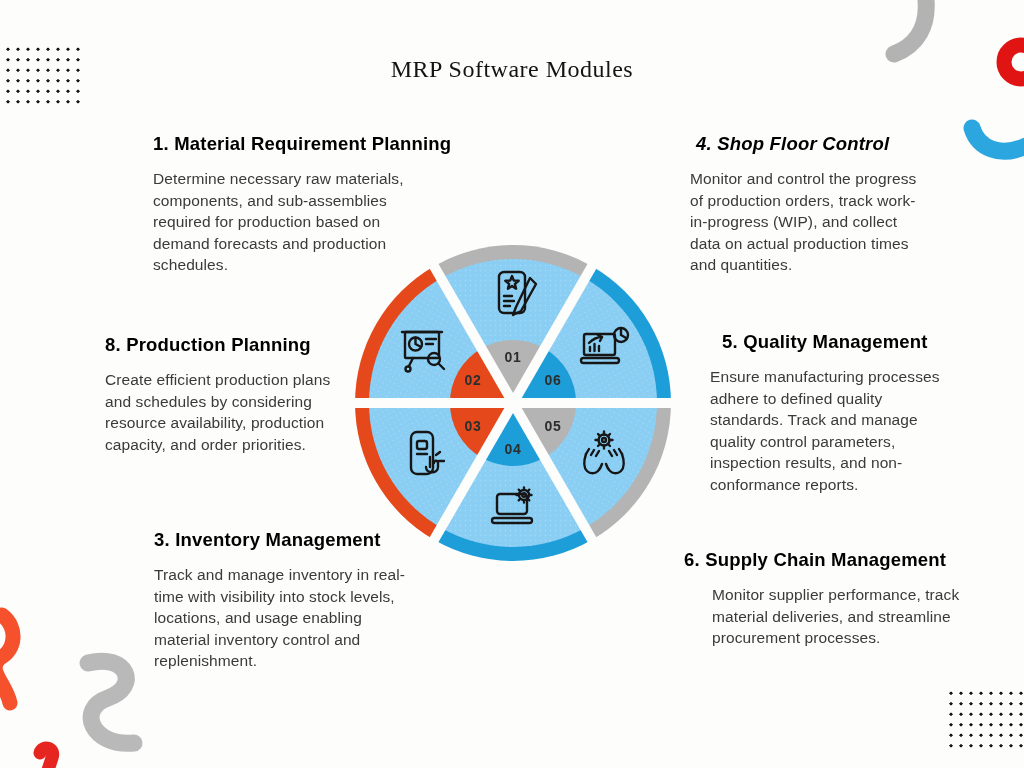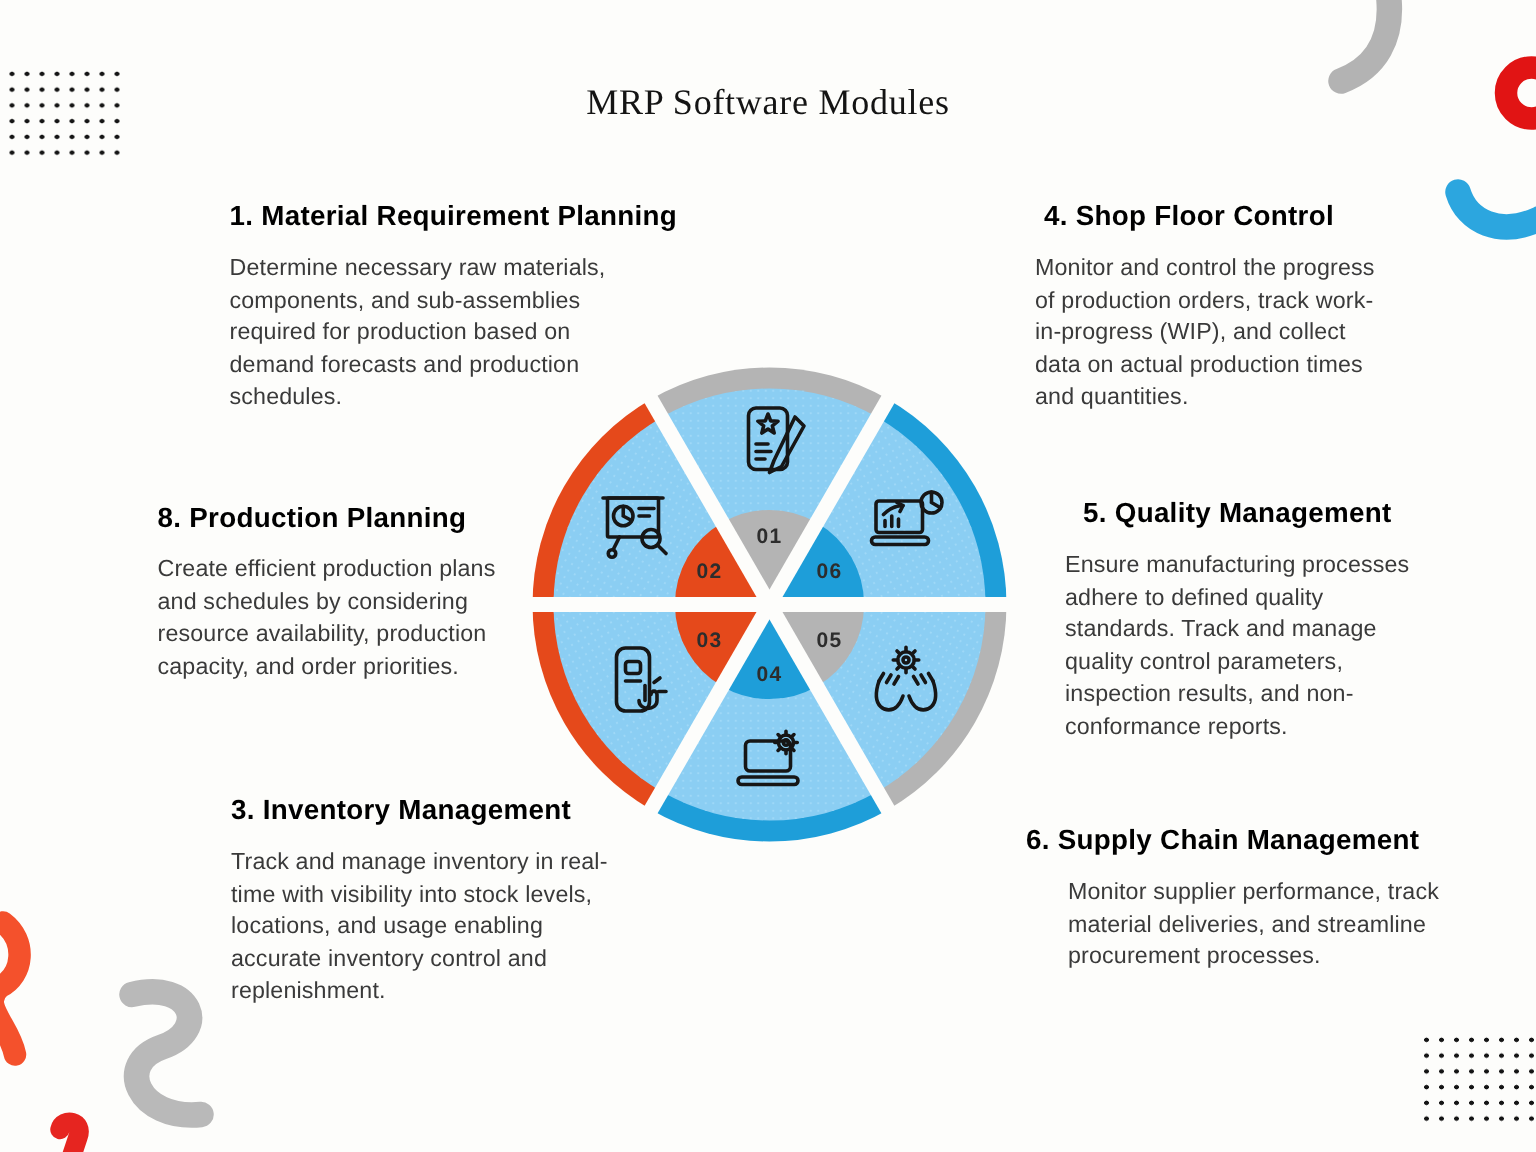"4. Shop Floor Control" .m4 h2 { font-style: none -> italic }
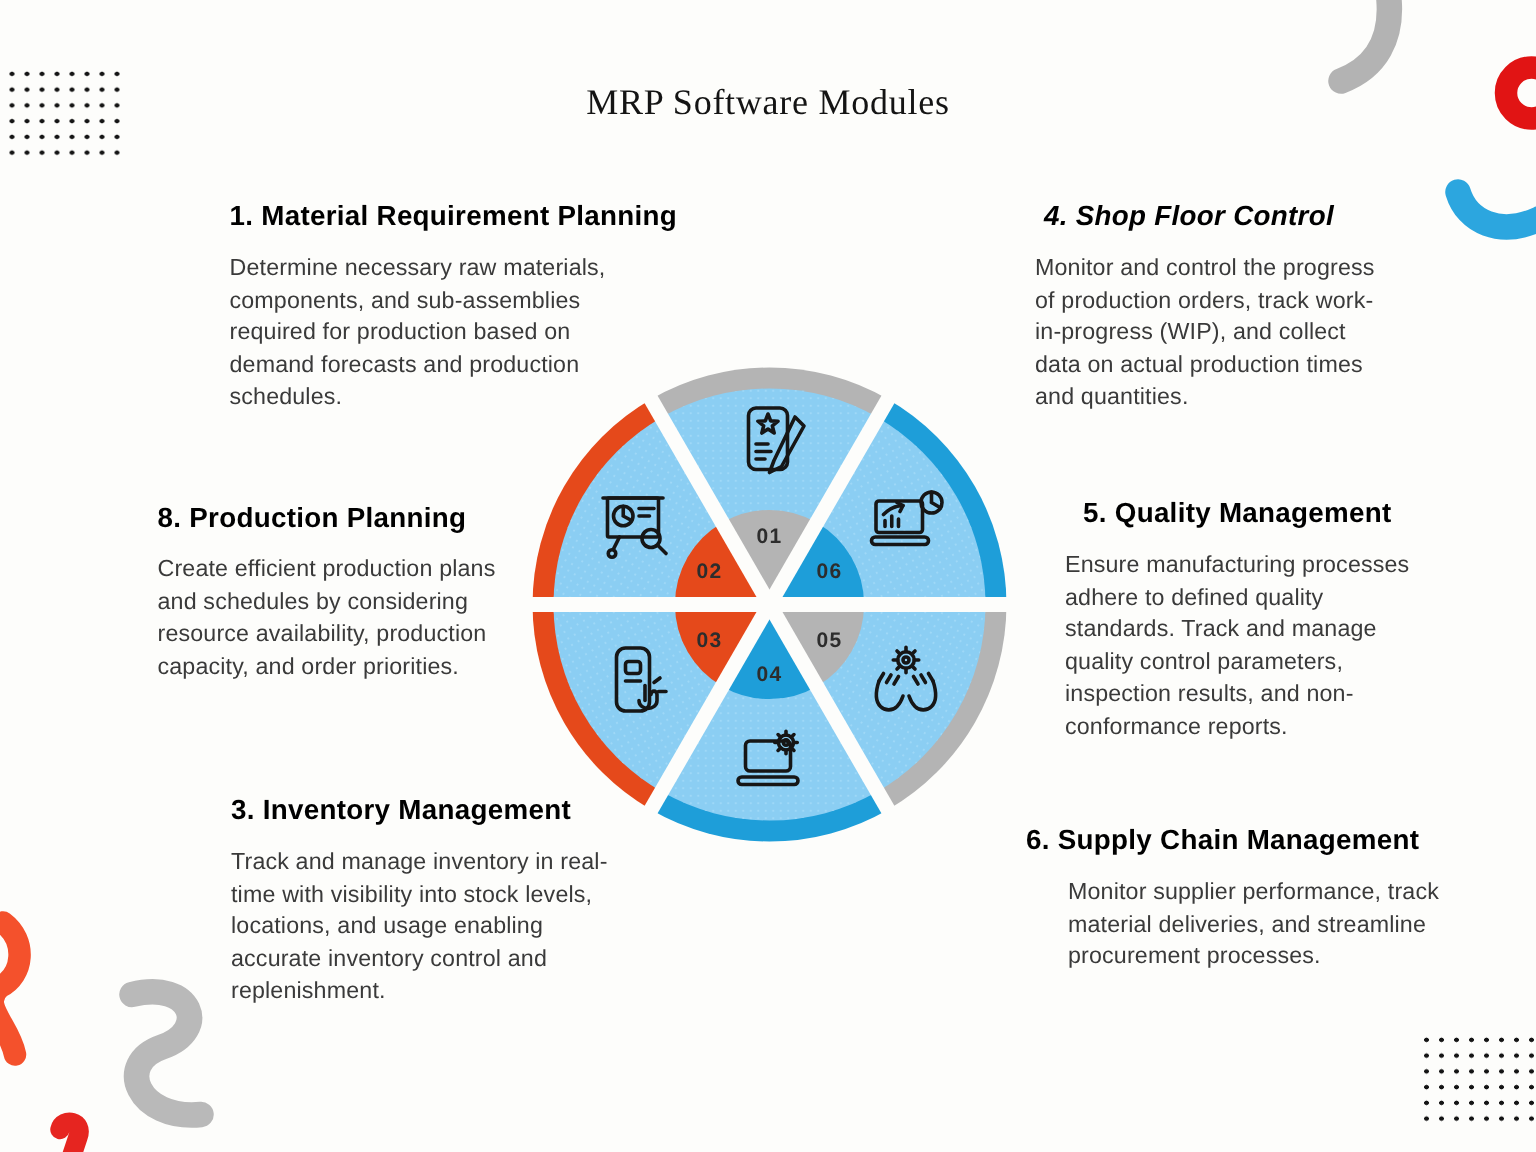"Track and manage inventory in" p { text: accurate -> material }
